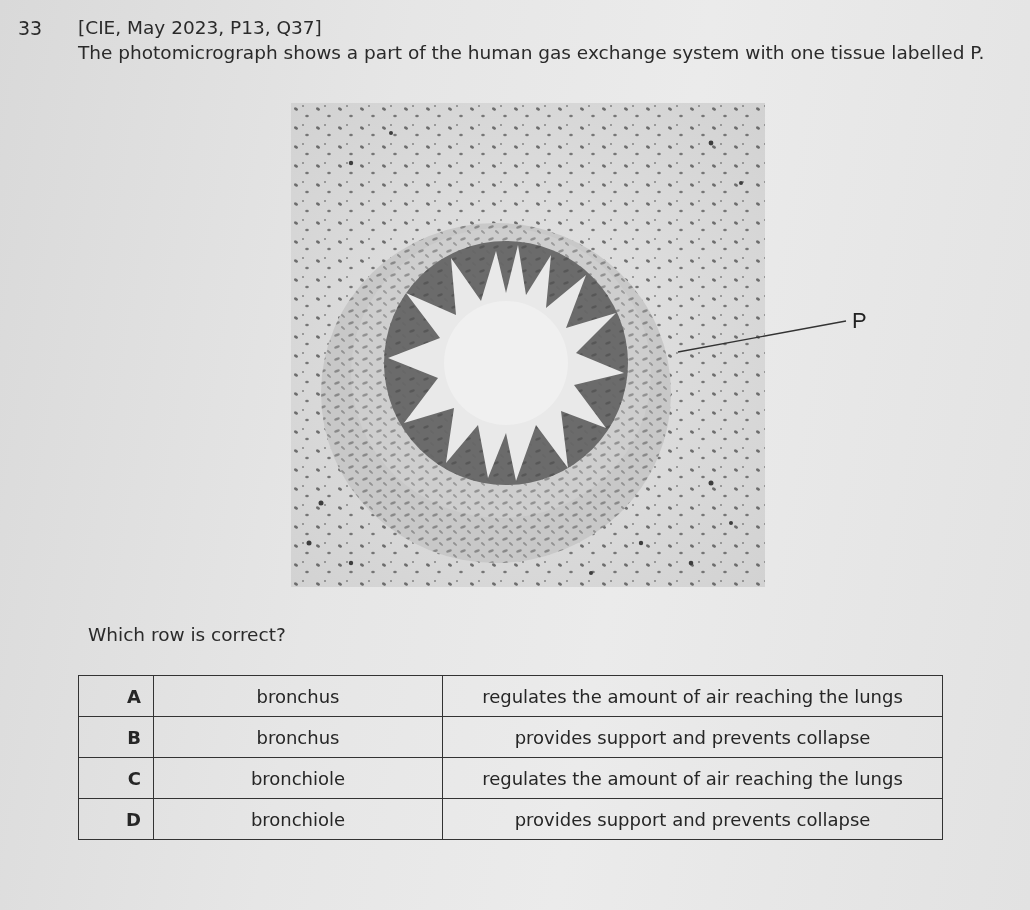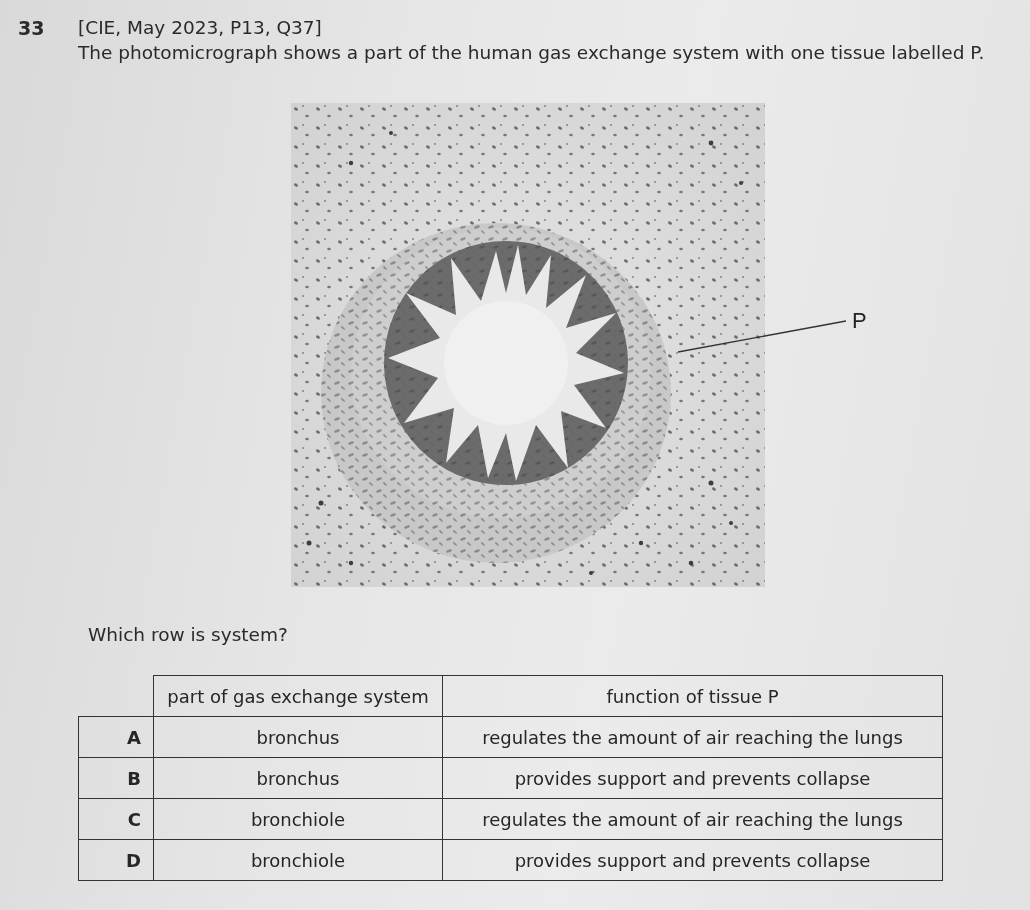"33" .qnum { font-weight: bold -> normal }
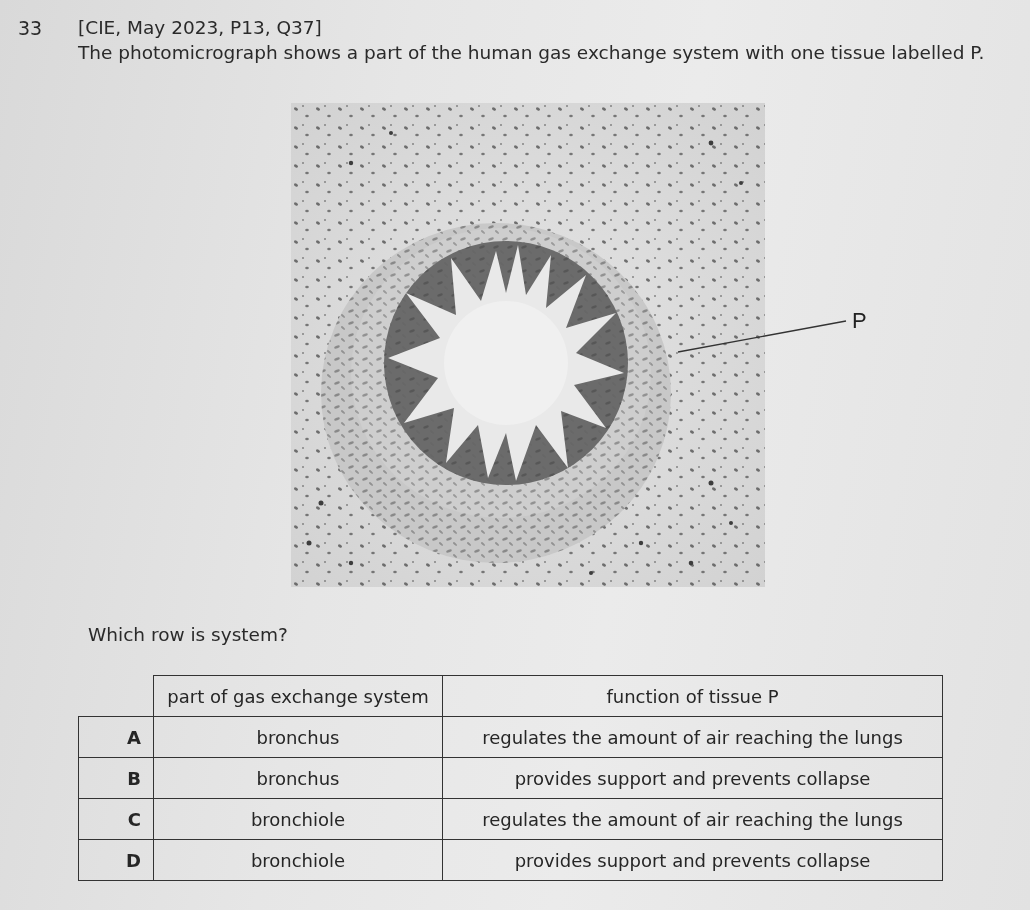"Which row is system?" div.ask { text: system -> correct }
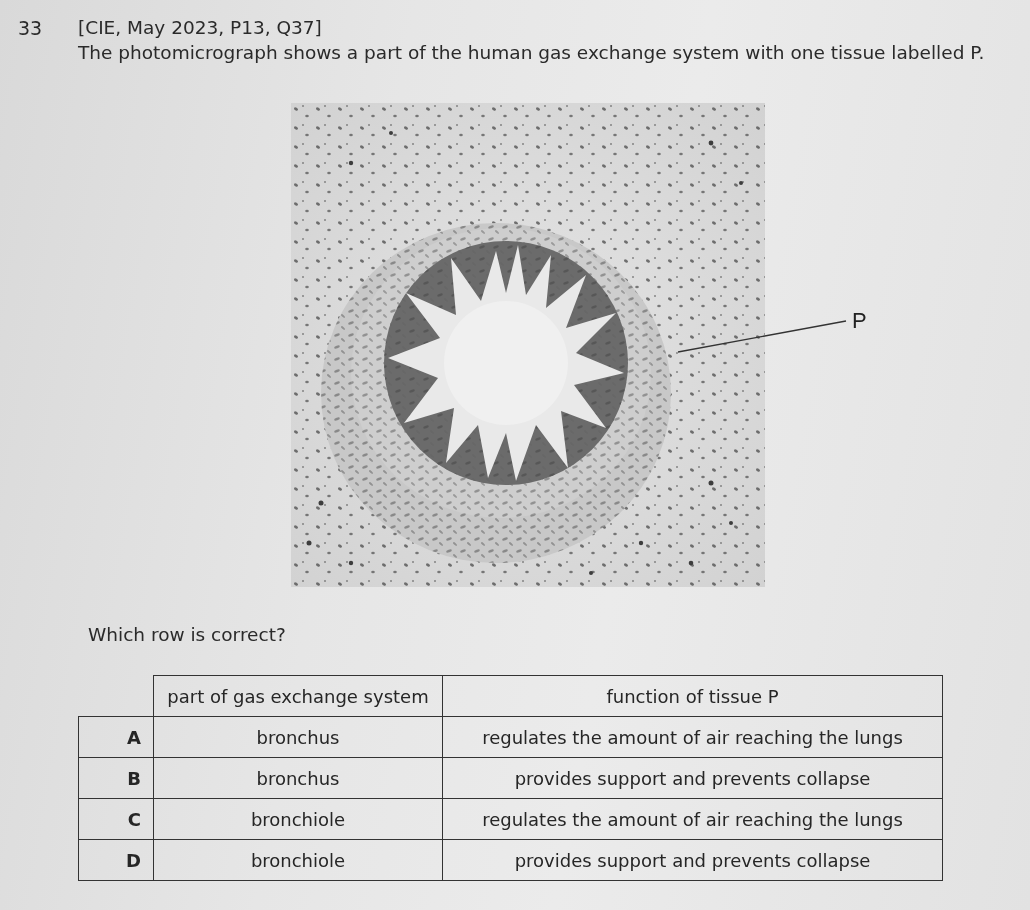"part of gas exchange system" tr.head { html: <tr> <td></td> <td>part of gas exchange system</td> <td>function of tissue P</td> </tr> -> none }
